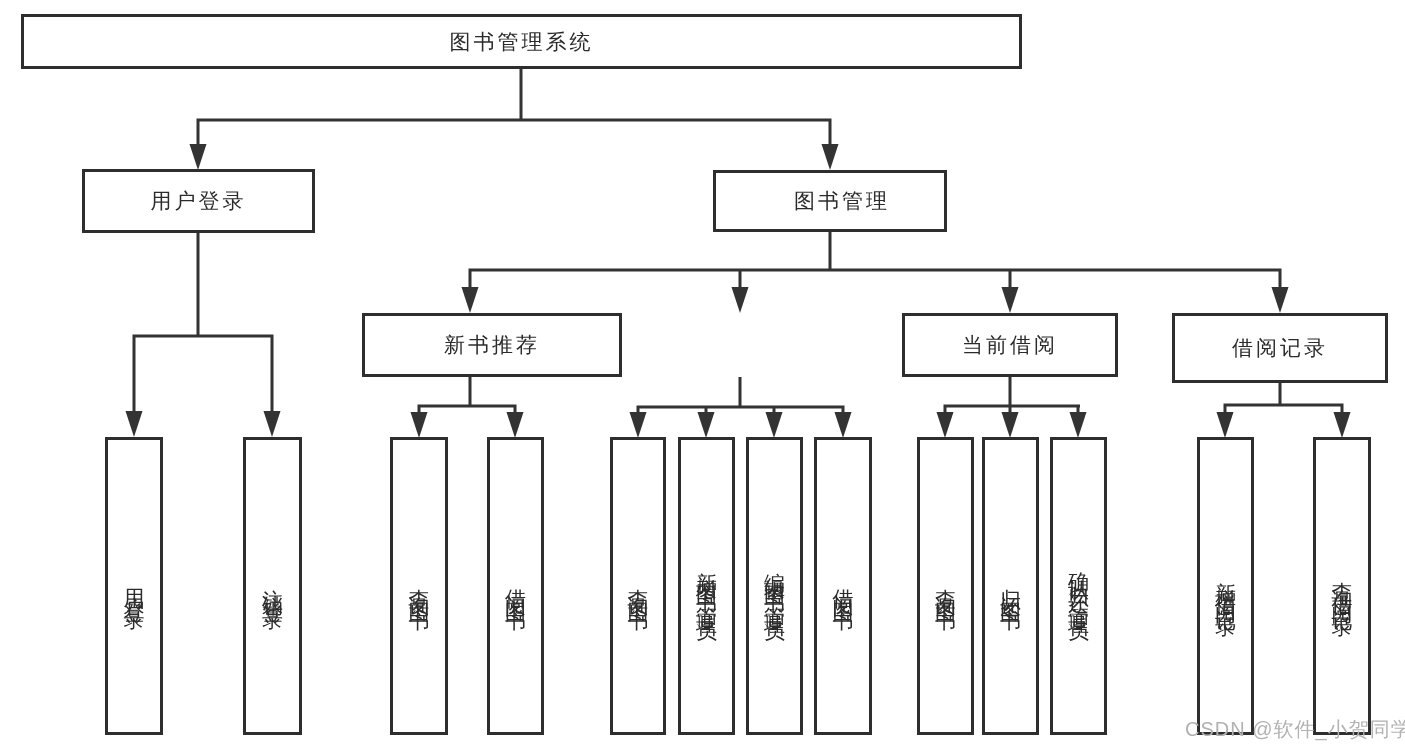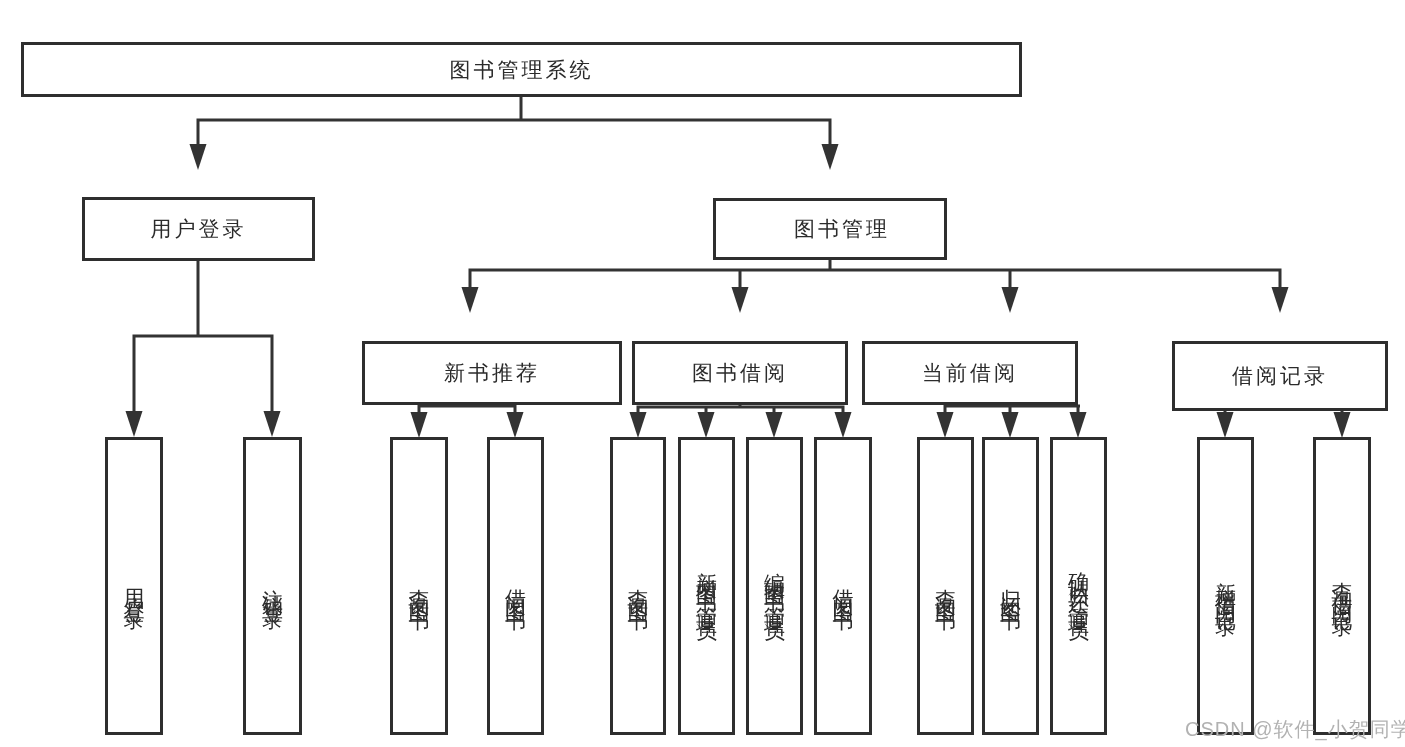"图书管理系统" .hbox { margin-top: 28px -> none }
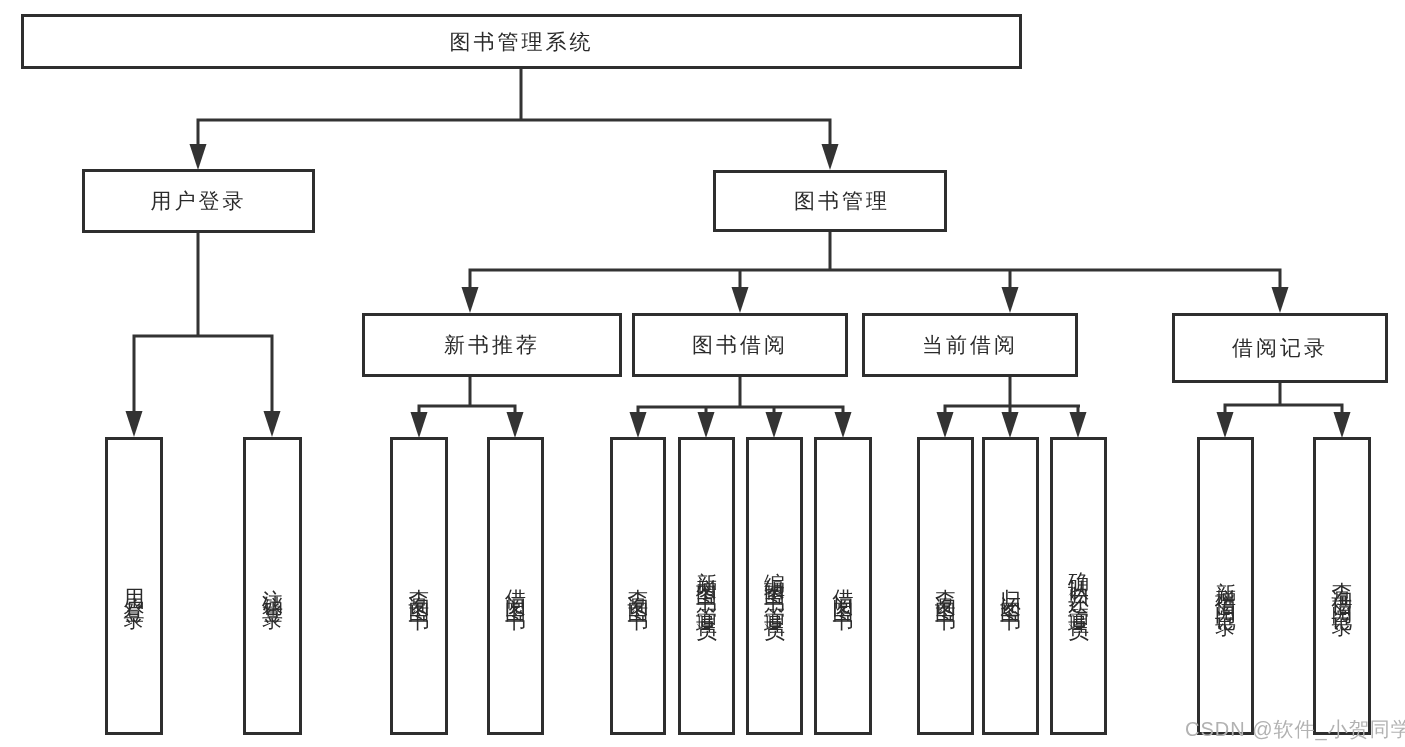"图书借阅" div.node { html: <div> <span>图书借阅</span> </div> -> none }
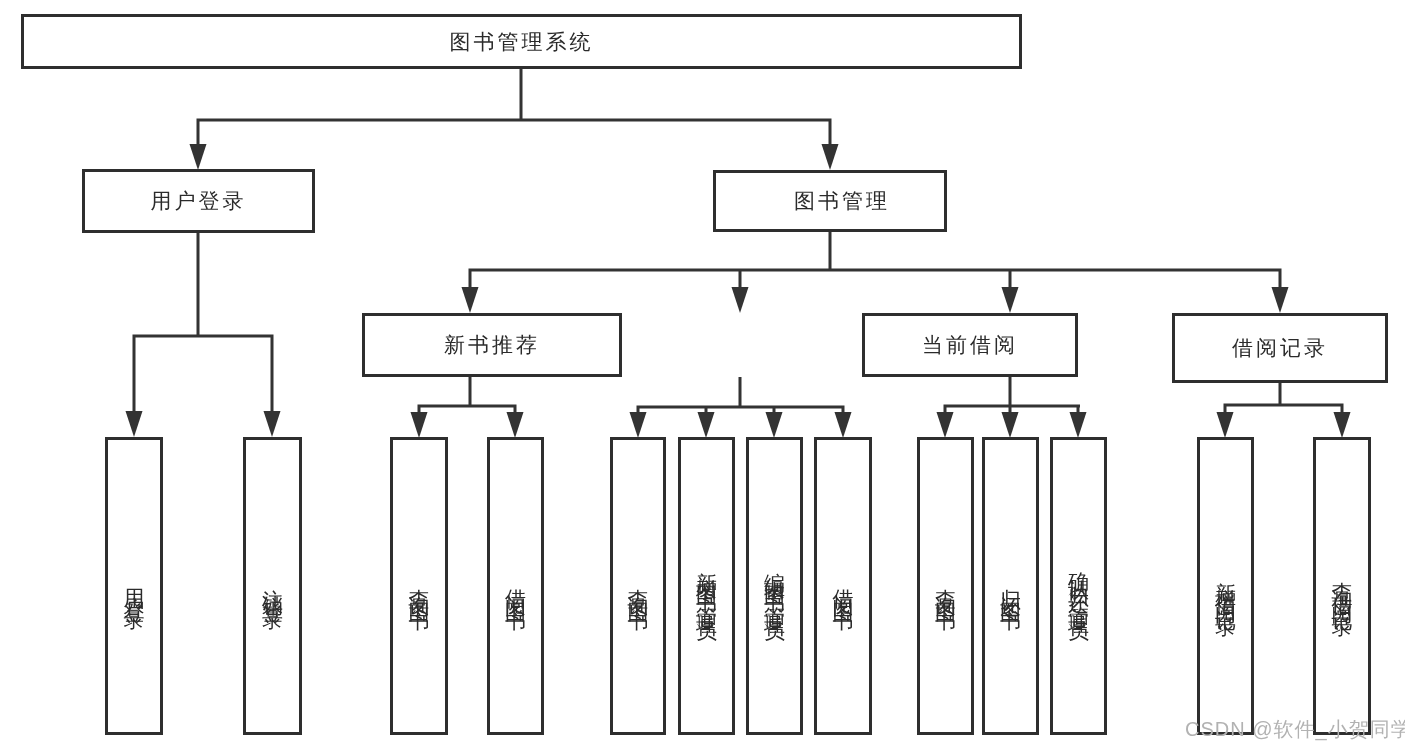"当前借阅" div.node { left: 862px -> 902px }
